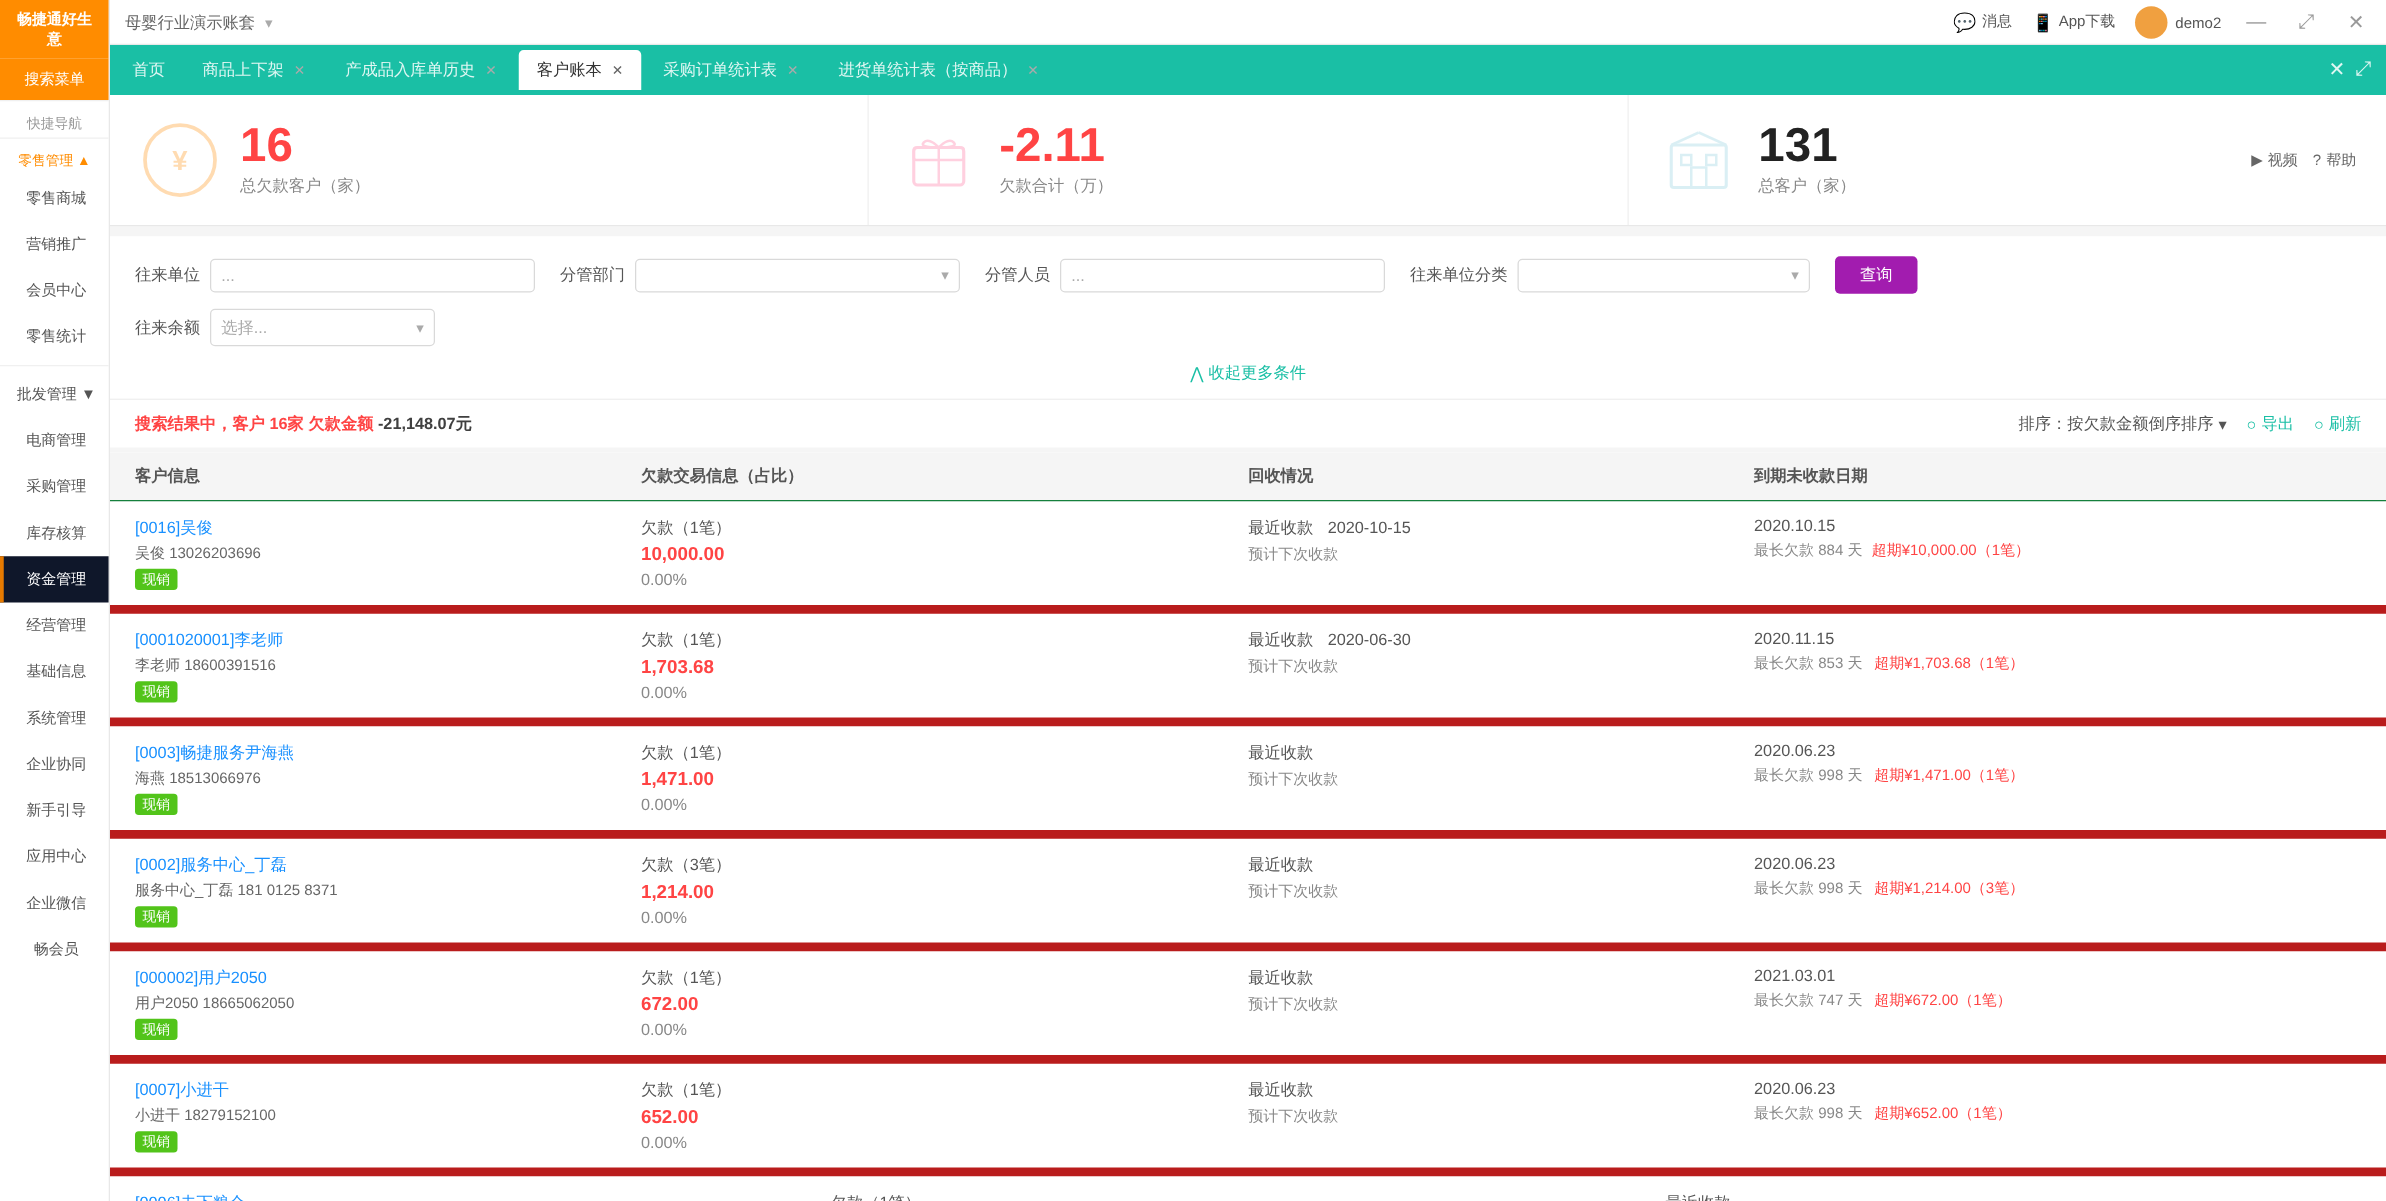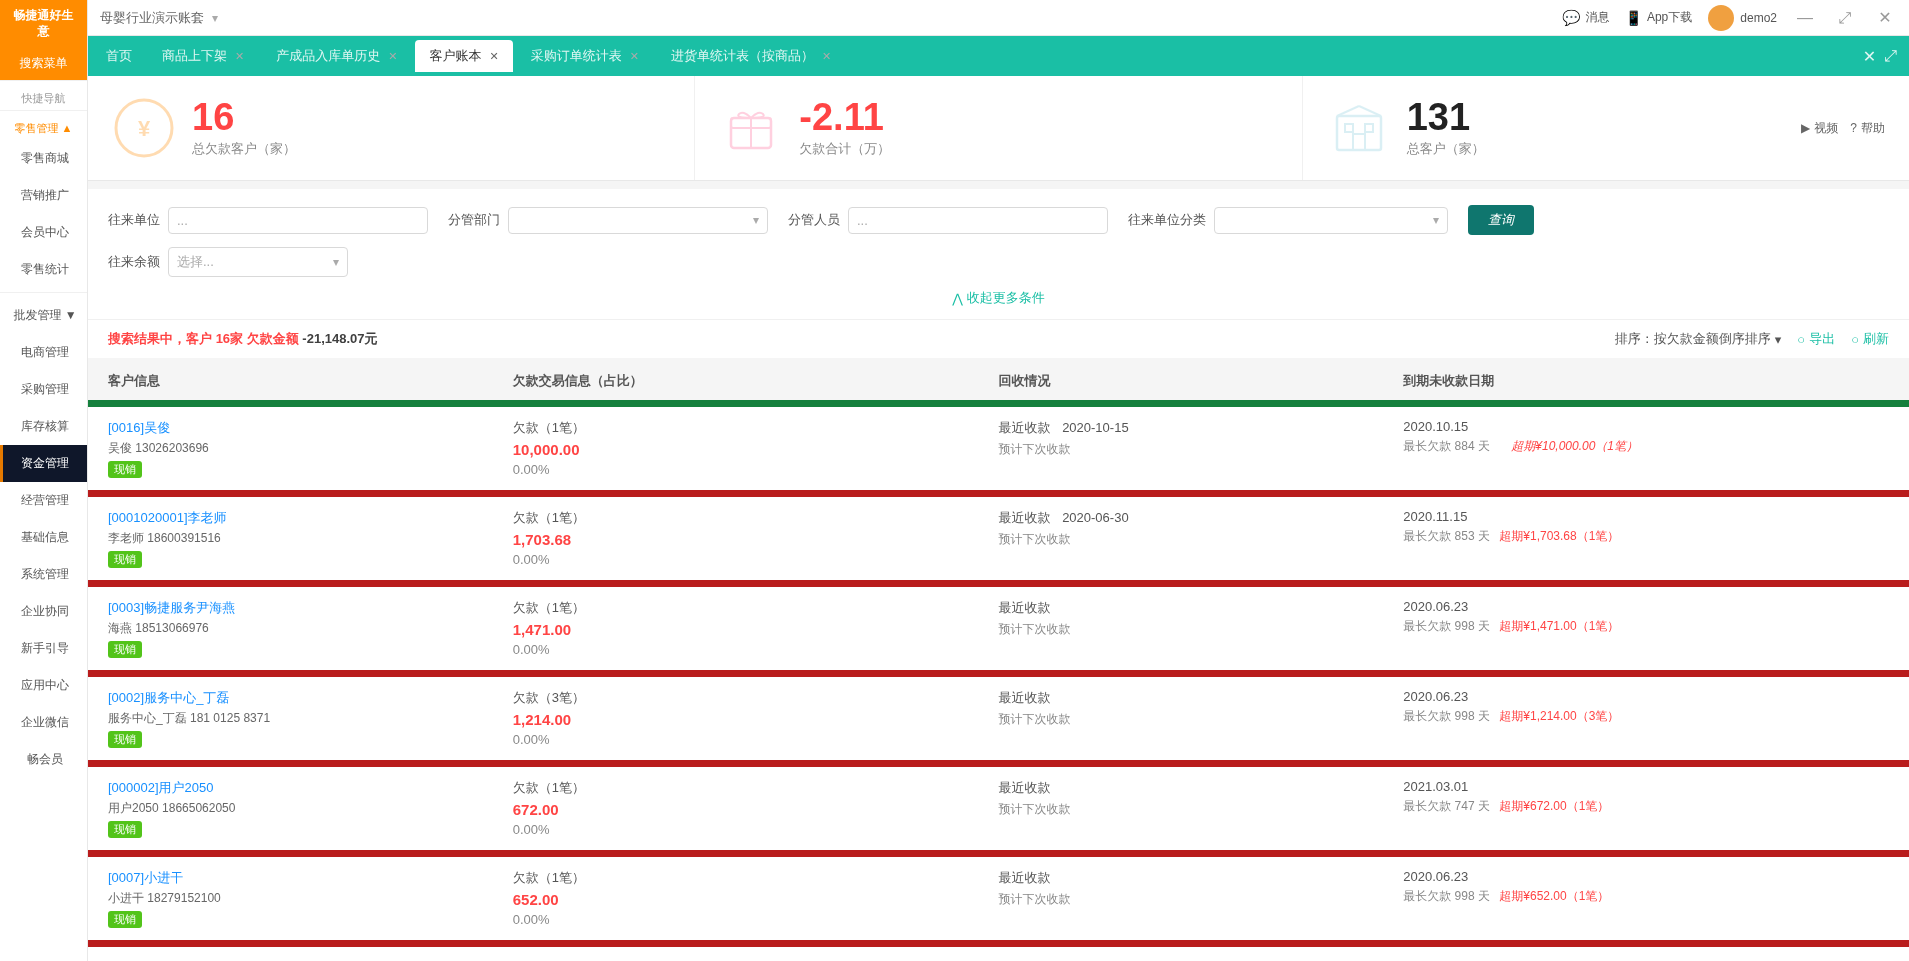"查询" .search-btn { background: #0f766e -> #a21caf; font-style: italic -> none }
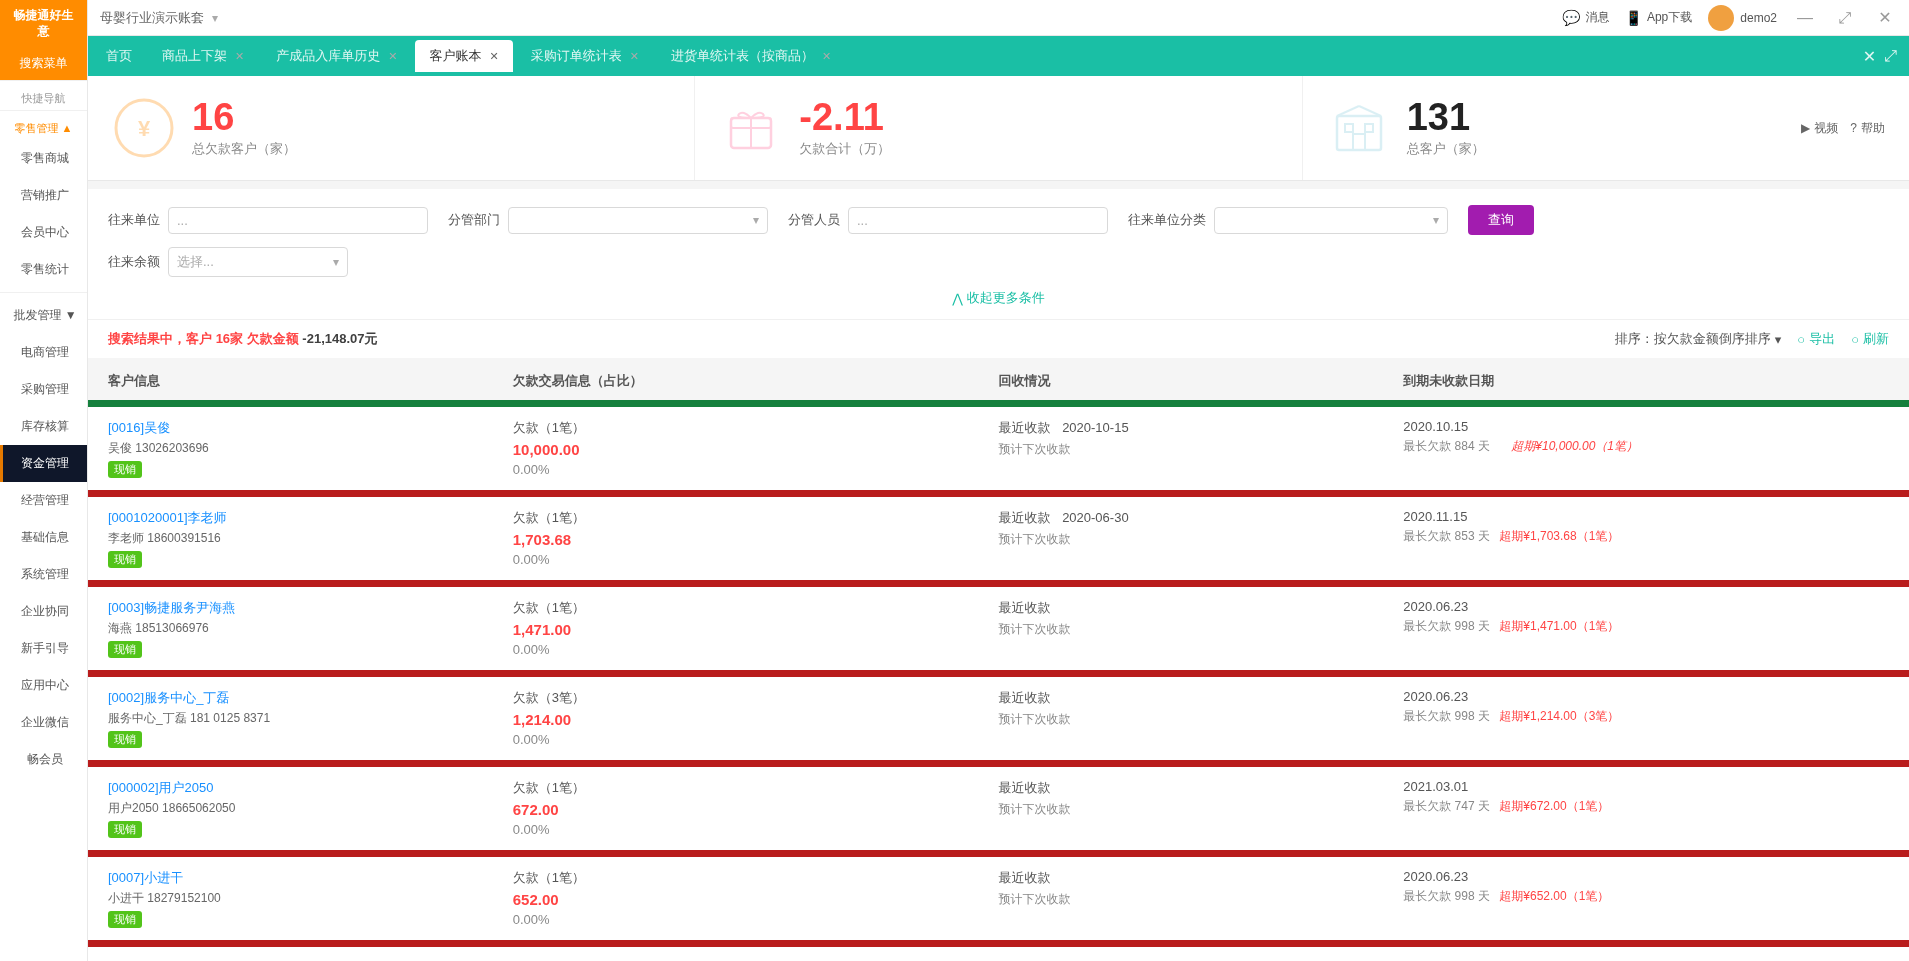"客户信息" .table-header { border-bottom: 7px solid #15803d -> 1px solid #15803d }
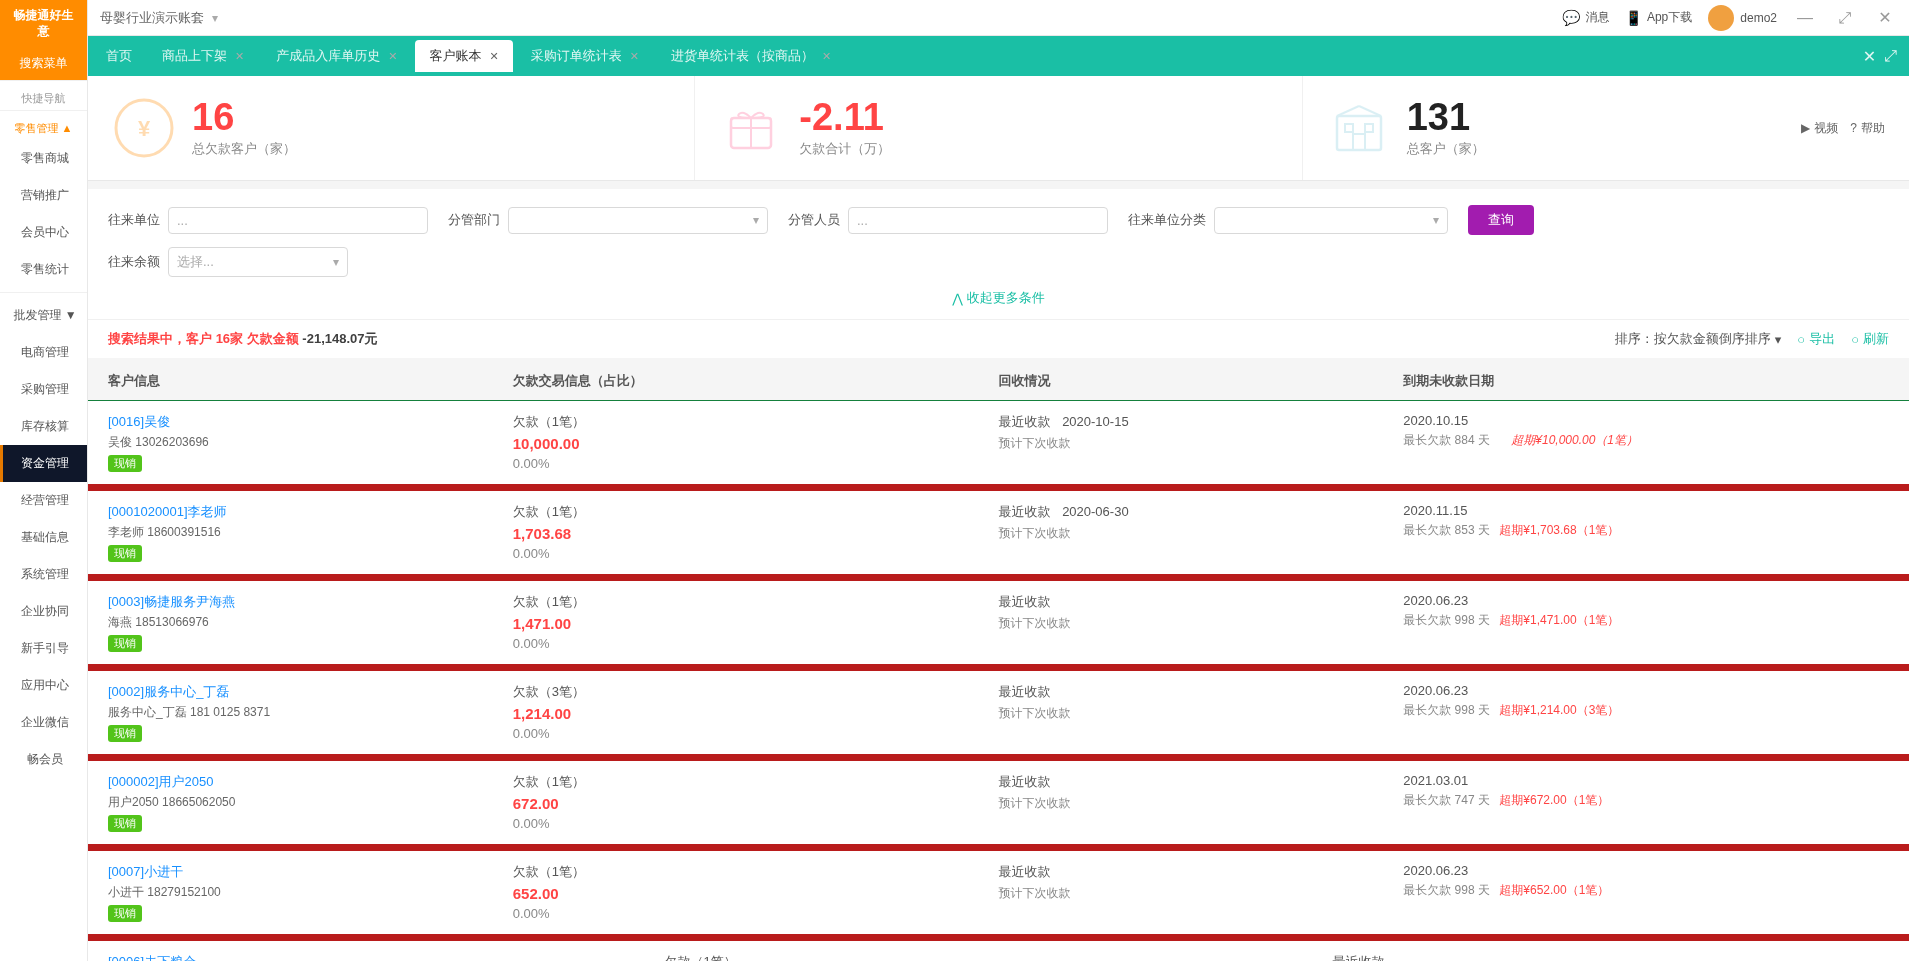"超期¥10,000.00（1笔）" span.overdue-link { font-style: italic -> none; margin-left: 18px -> 4px }
